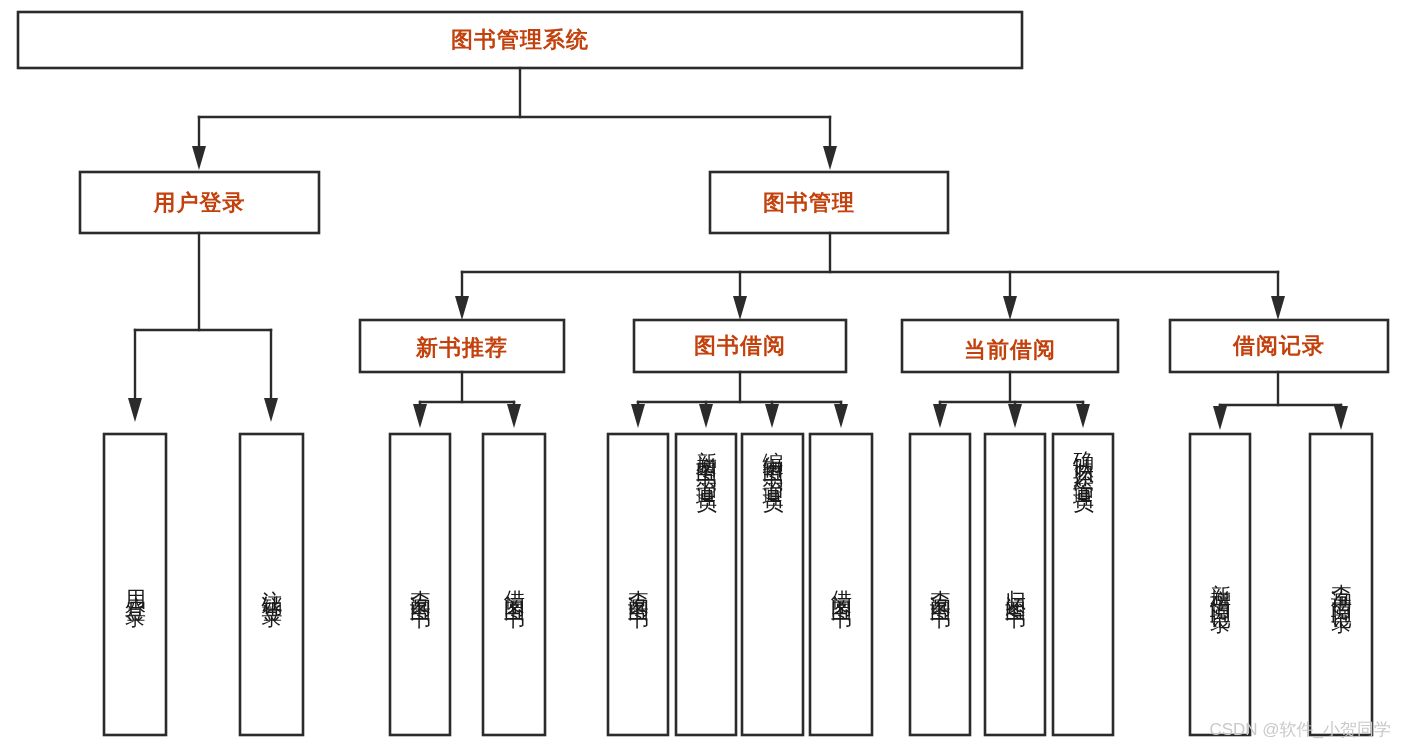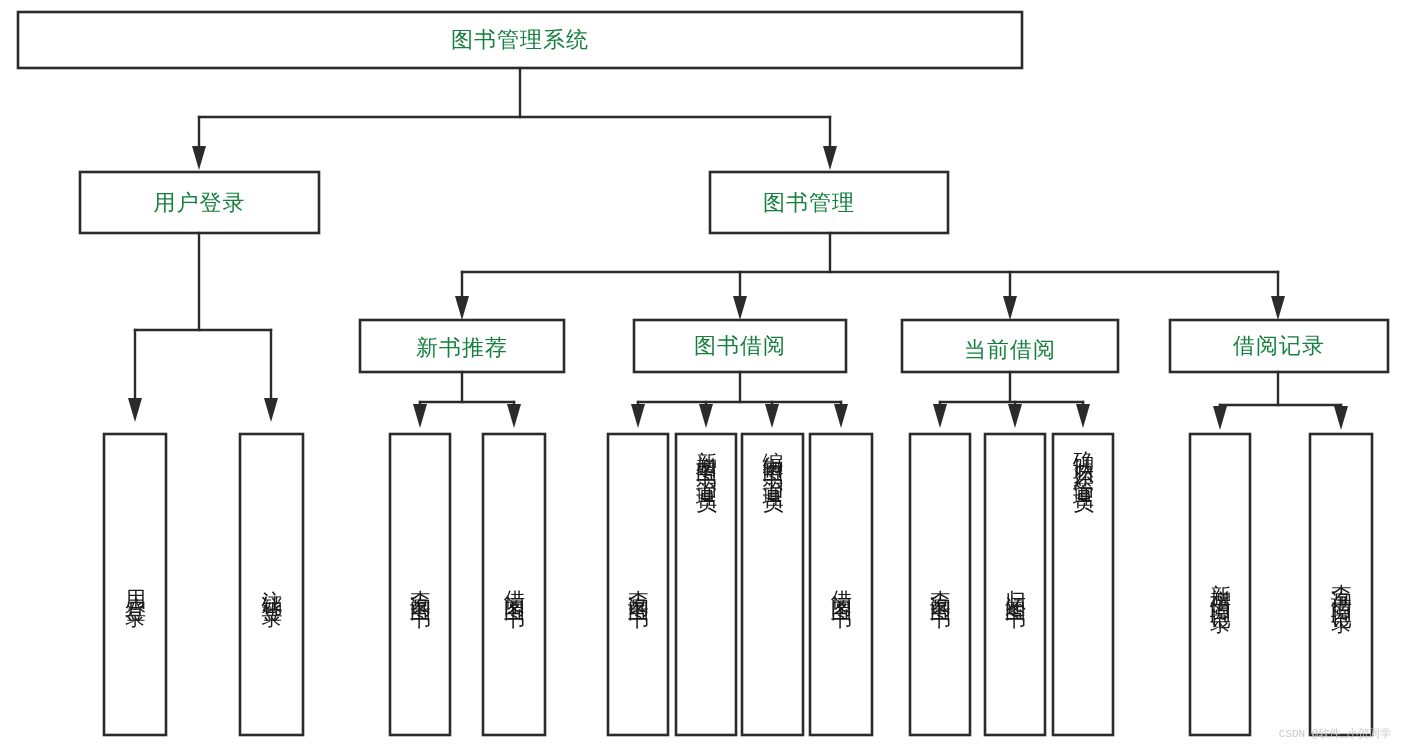"图书管理系统" .hlabel-text { color: #15803d -> #c2410c; font-weight: none -> bold }
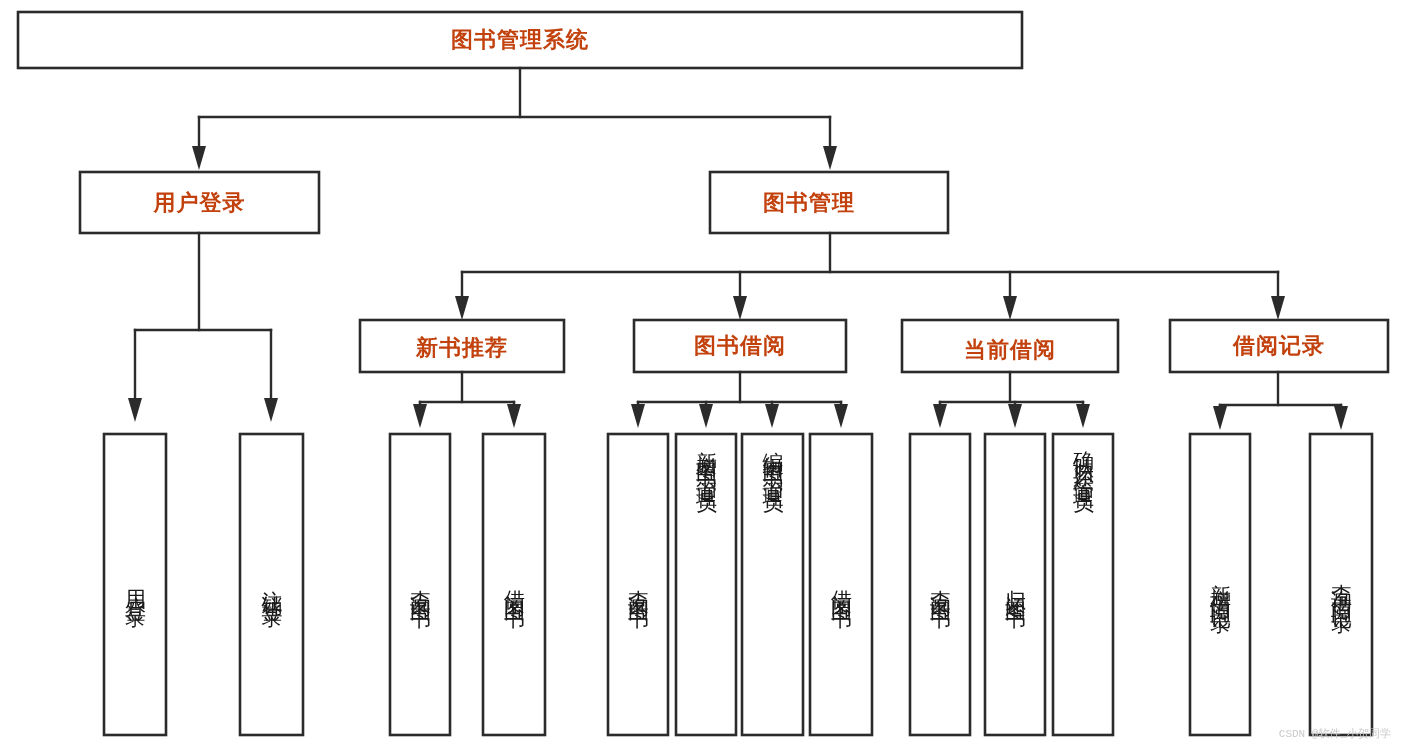"CSDN @软件_小贺同学" #watermark { font-family: Liberation Mono, monospace -> Liberation Sans, sans-serif; font-size: 11px -> 17px }
